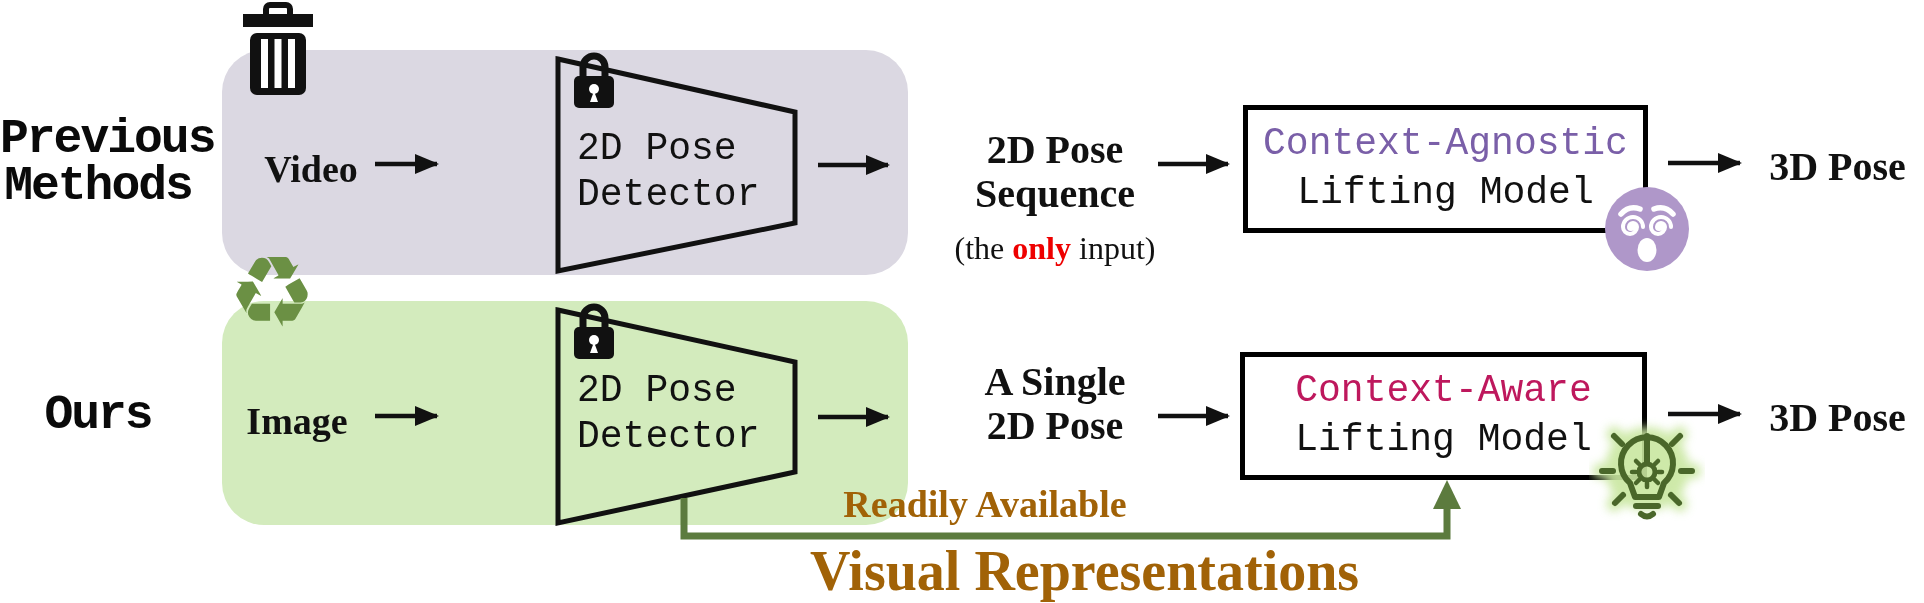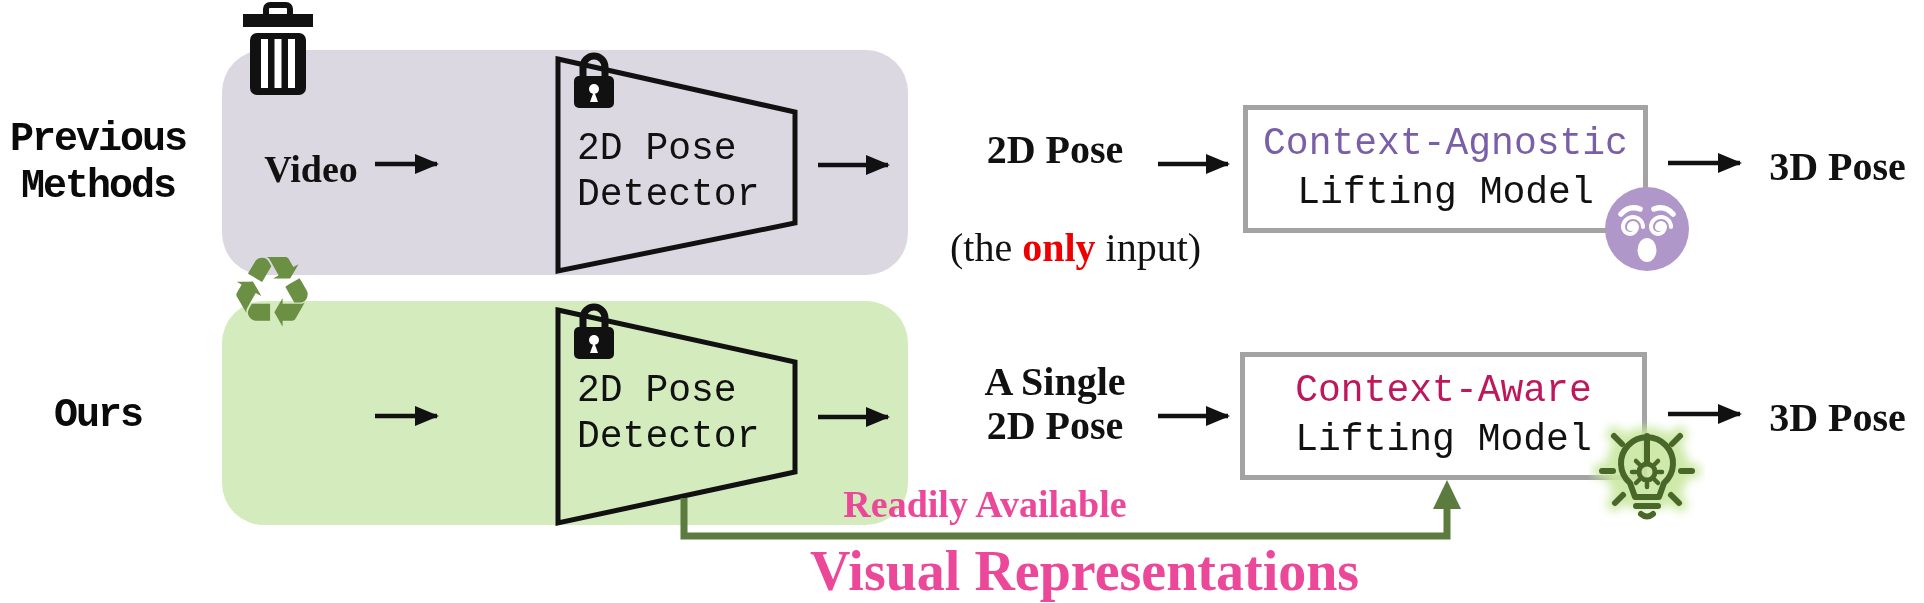"Previous" .method-label { font-size: 40px -> 48px }
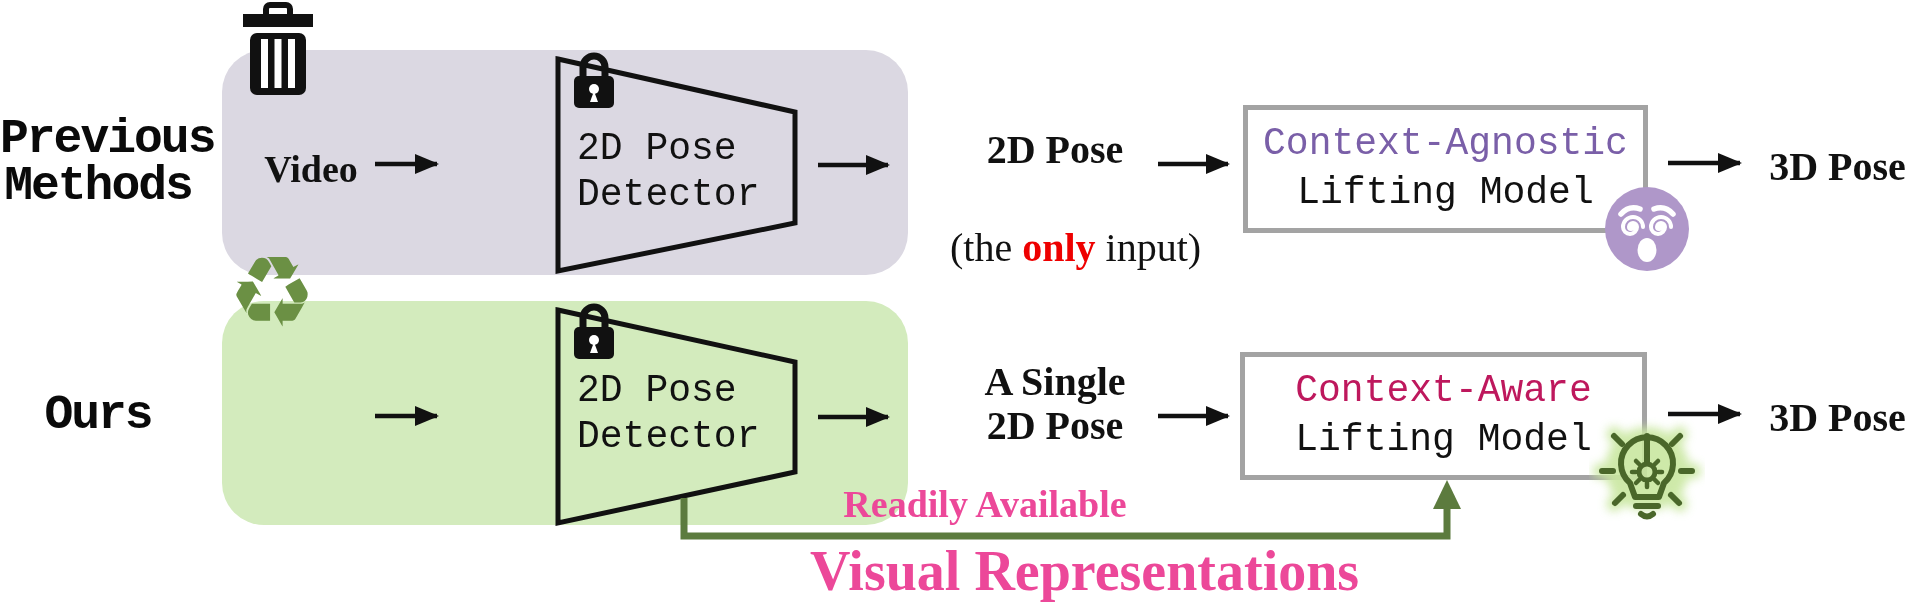"Context-Agnostic" .modelbox { border: 5px solid #a3a3a3 -> 5px solid #000000 }
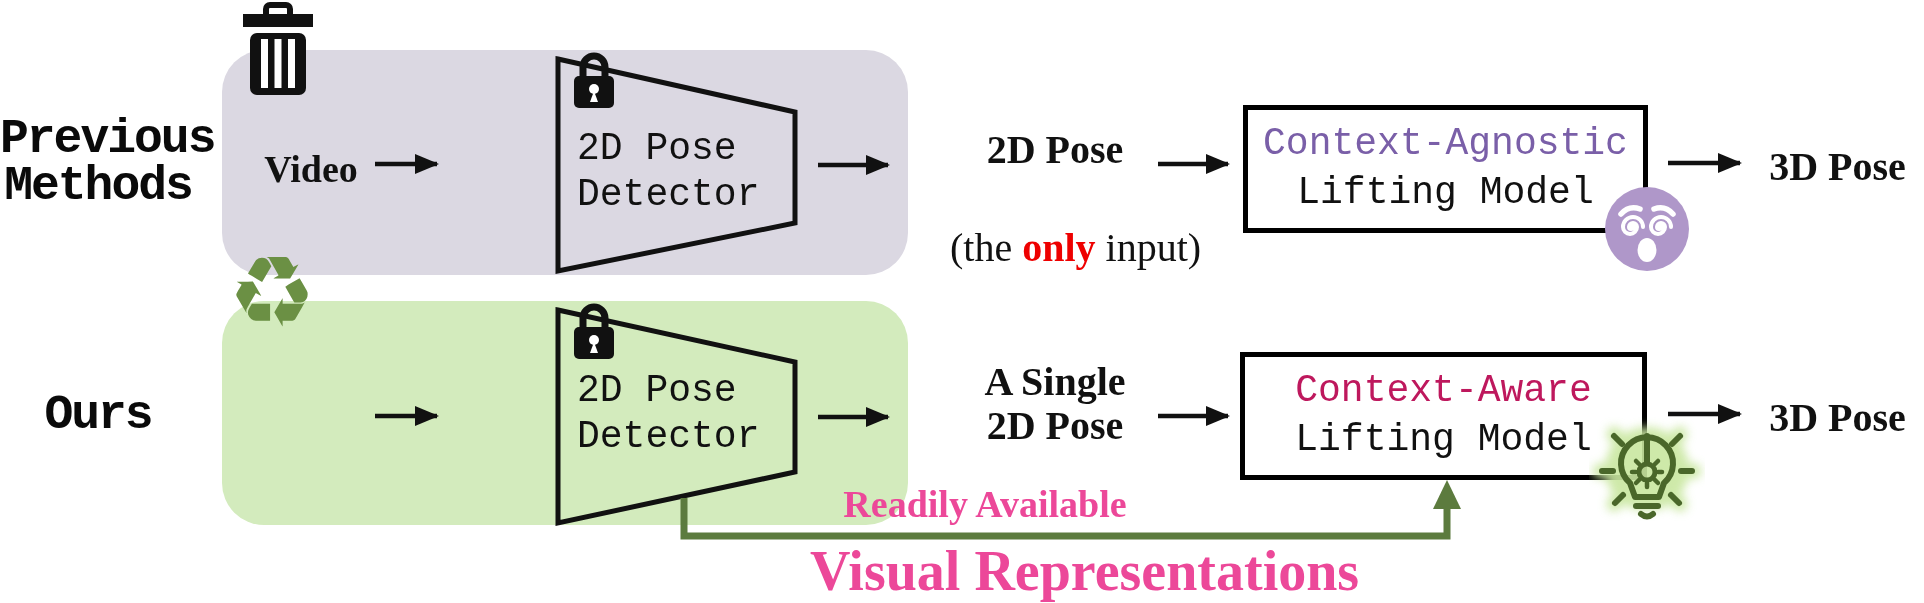"Sequence" div { html: none -> <div>Sequence</div> }
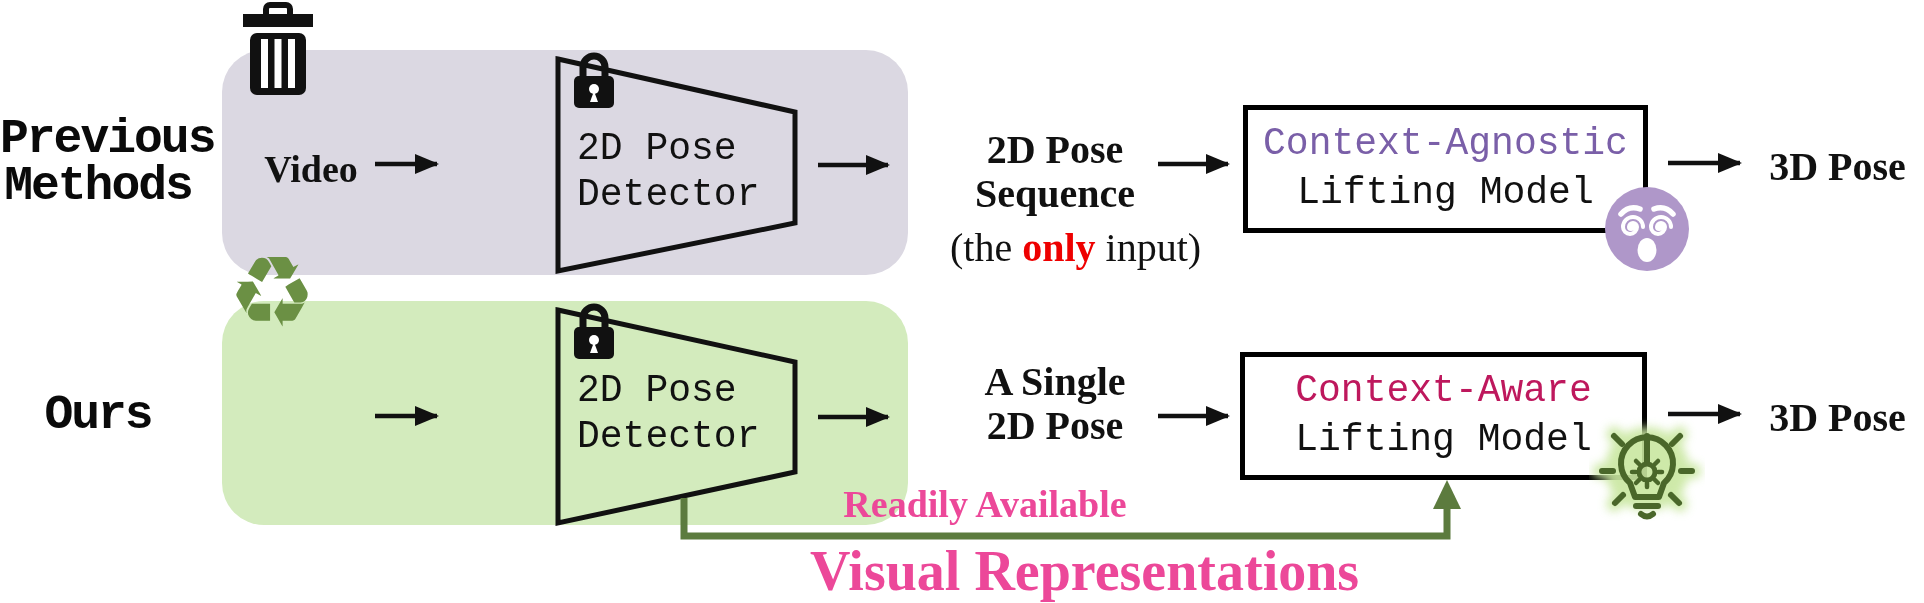"(the only input)" .note { font-size: 40px -> 32px }
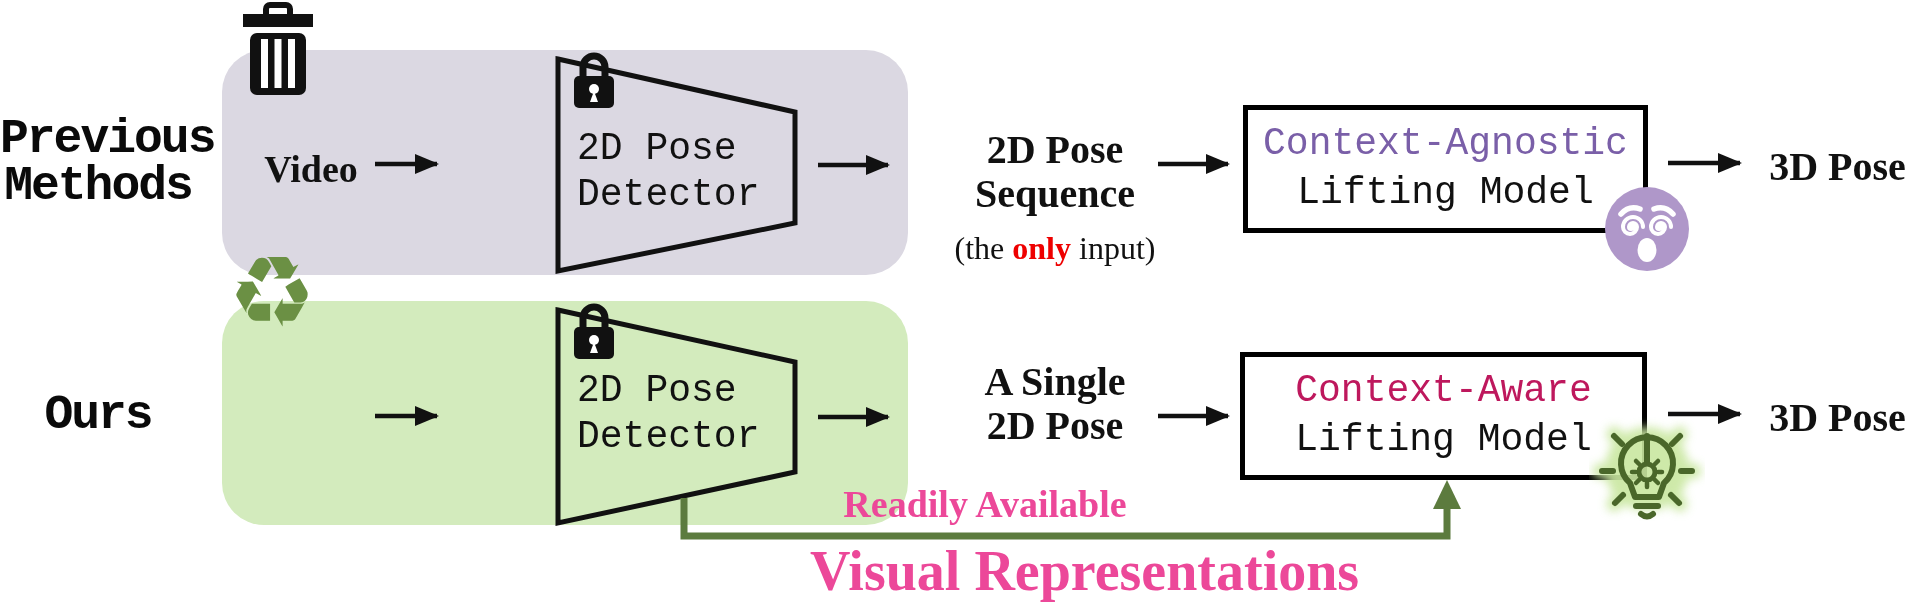"Image" div.t { html: none -> <div>Image</div> }
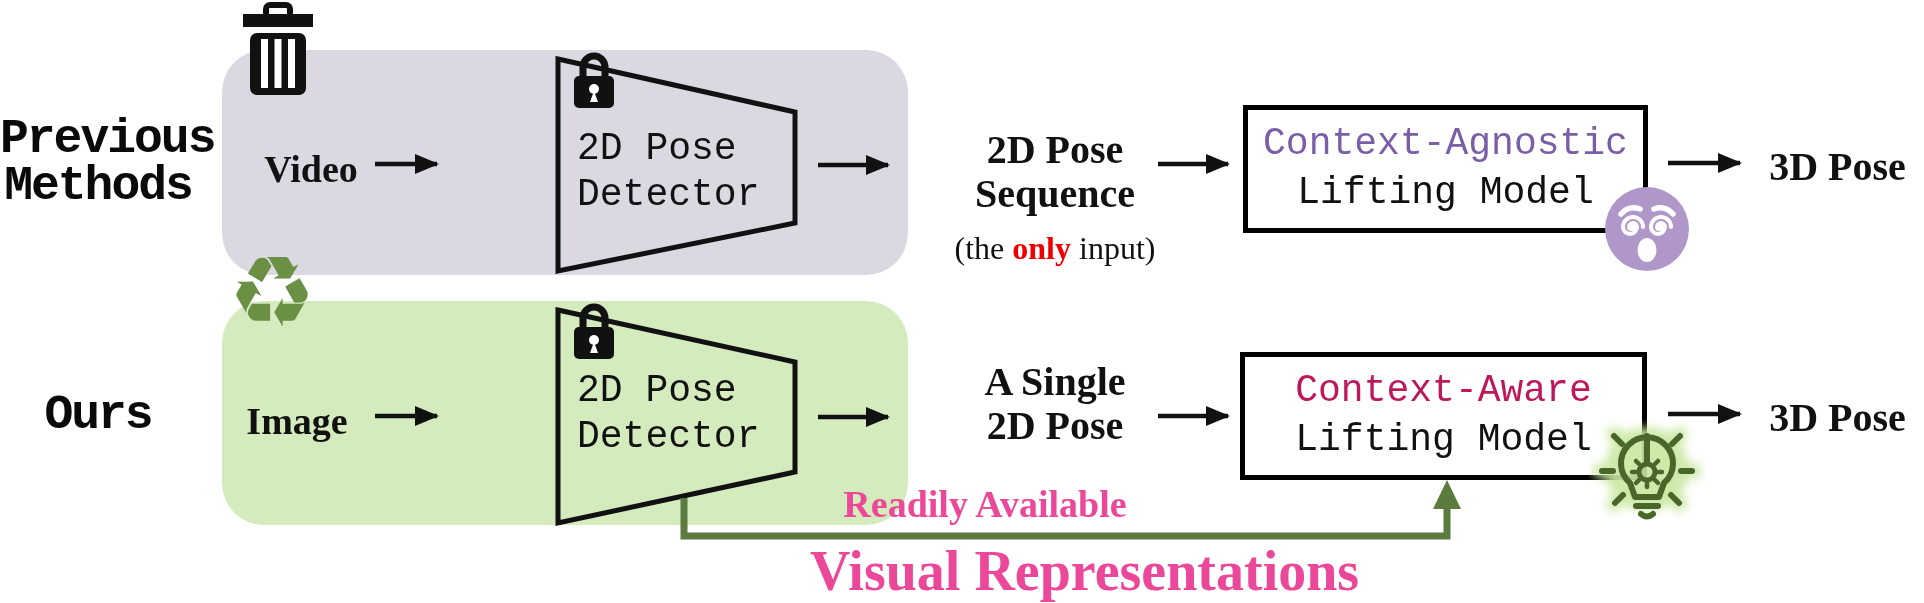"Readily Available" .green-note { color: #ec4899 -> #a16207 }
